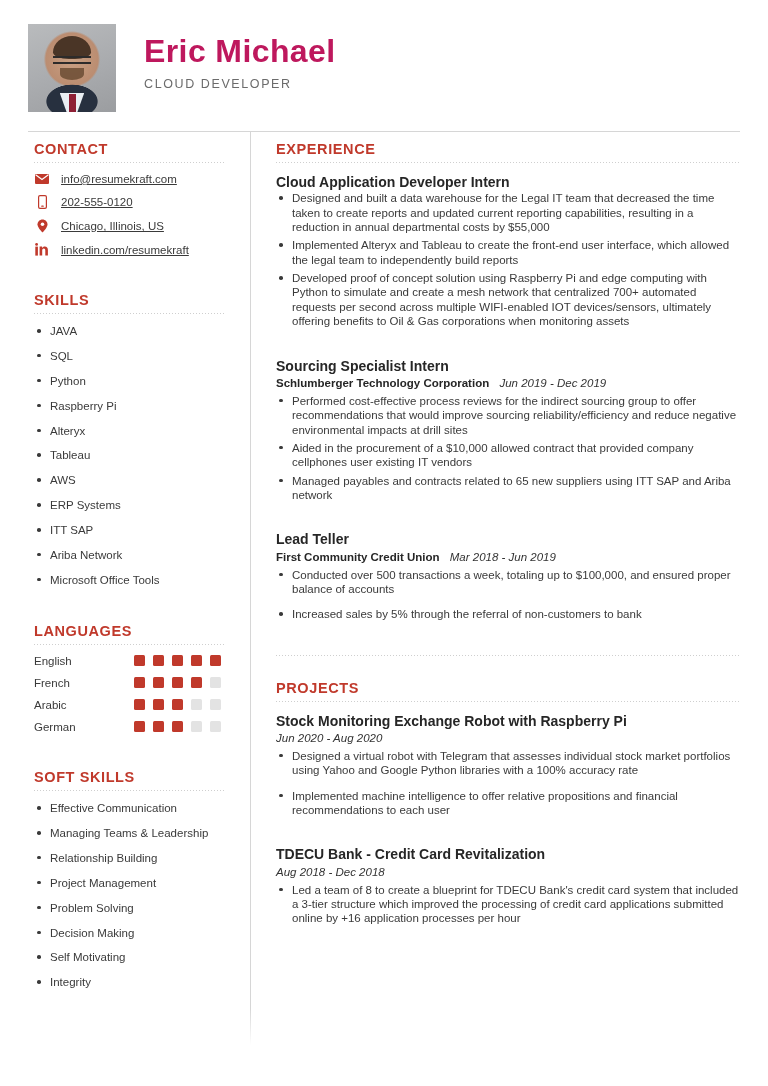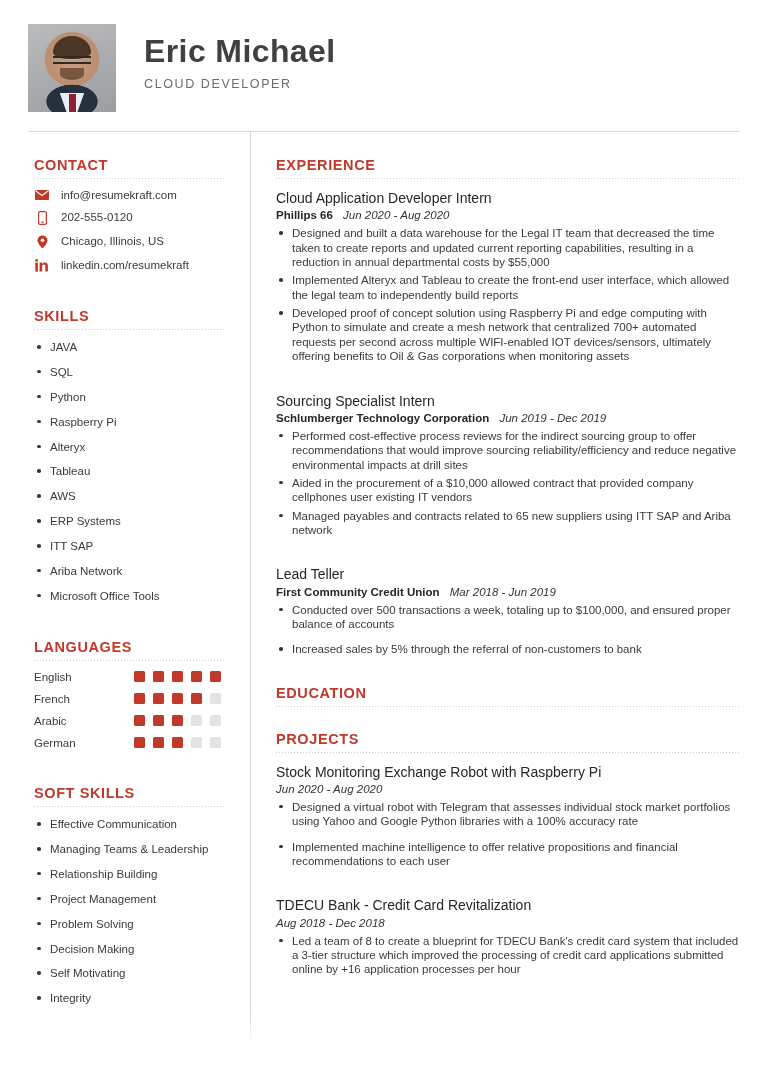"Eric Michael" .name { color: #404040 -> #be185d }
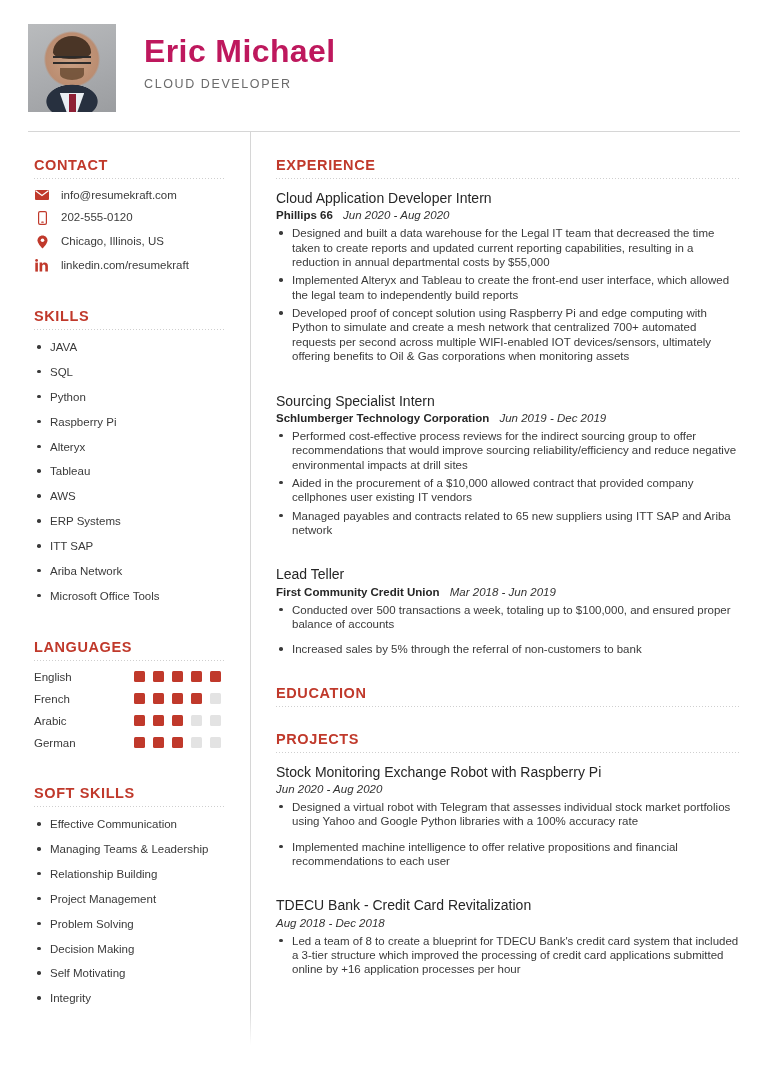"CONTACT" .body-cols { padding-top: 16px -> none }
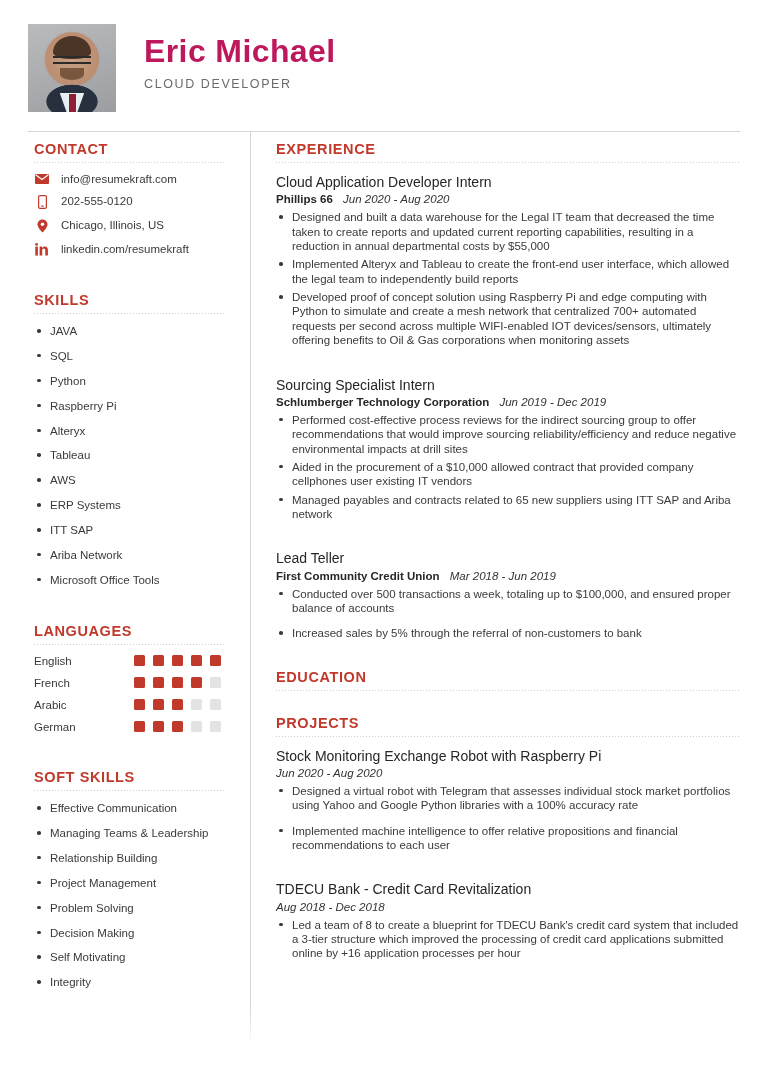"info@resumekraft.com" .contact-row { align-items: none -> center; text-decoration: none -> underline }
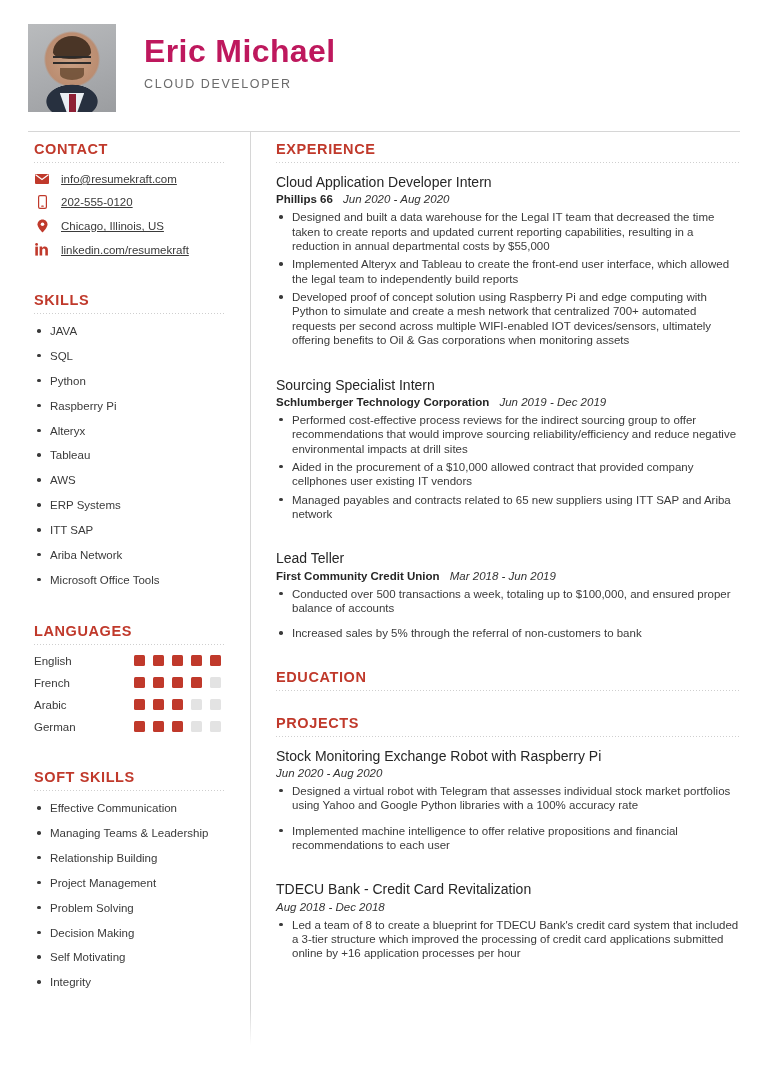"Cloud Application Developer Intern" .entry-title { font-weight: normal -> bold }
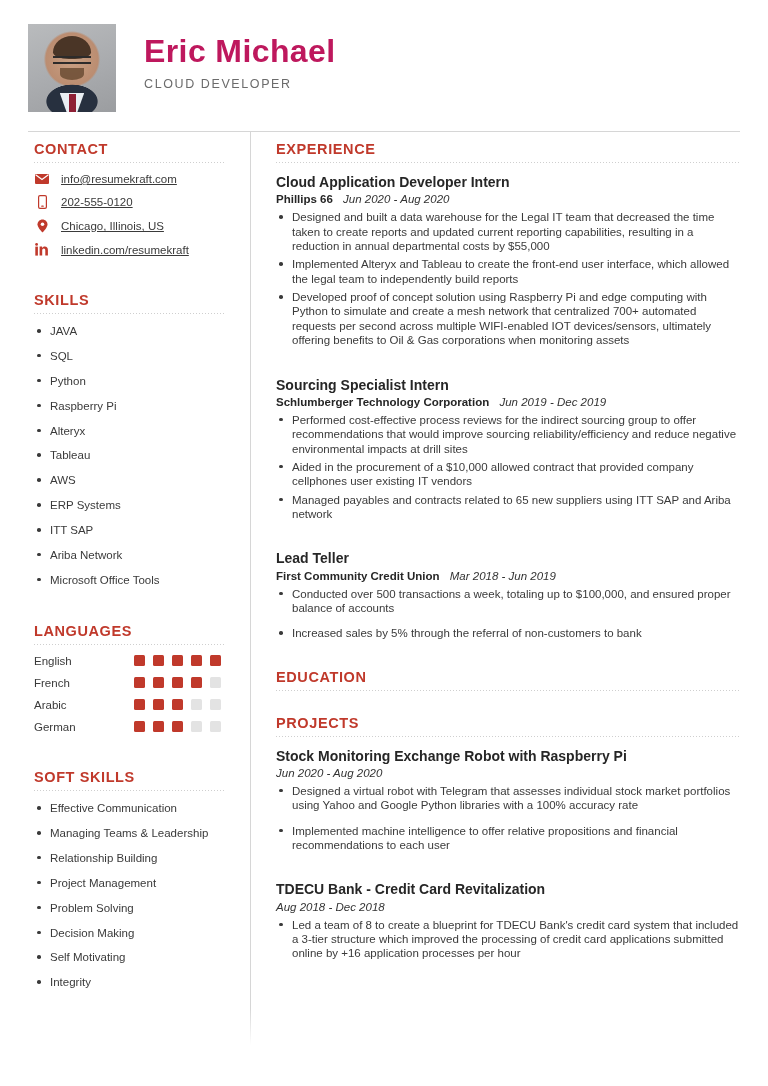"Phillips 66 Jun 2020 -" div.entry-meta { html: <div> <span>Phillips 66</span> <span>Jun 2020 - Aug 2020</span> </div> -> none }
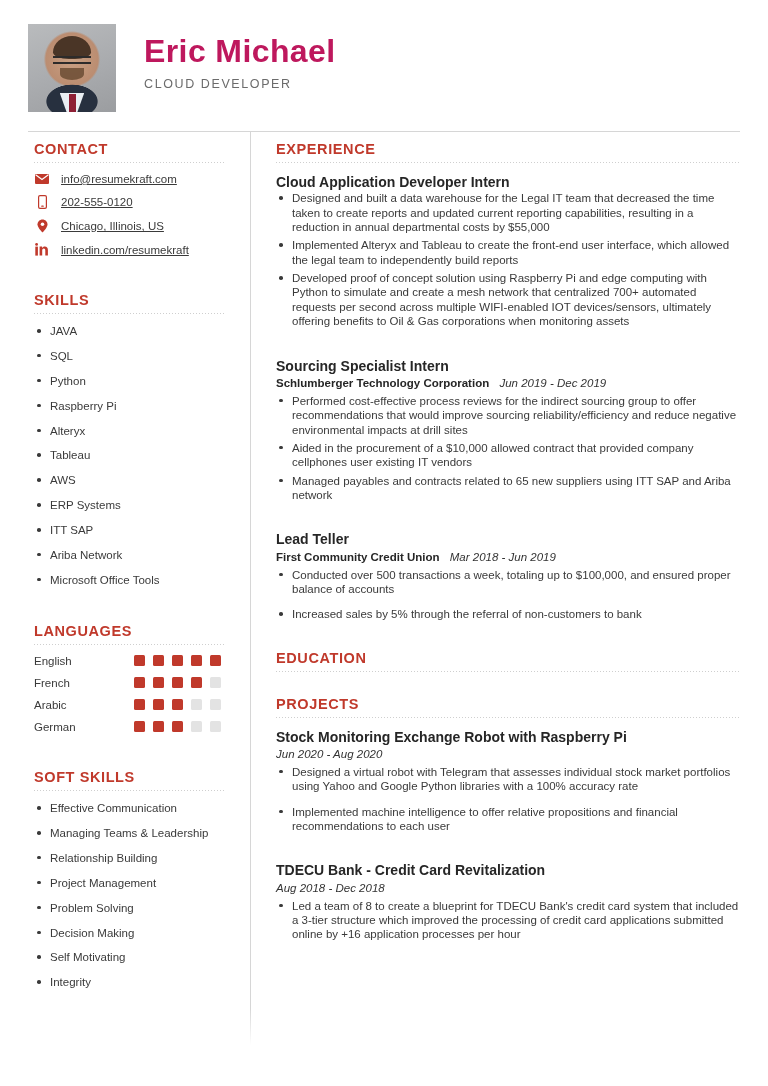"EDUCATION" div.sec-head { html: <div>EDUCATION</div> -> none }
